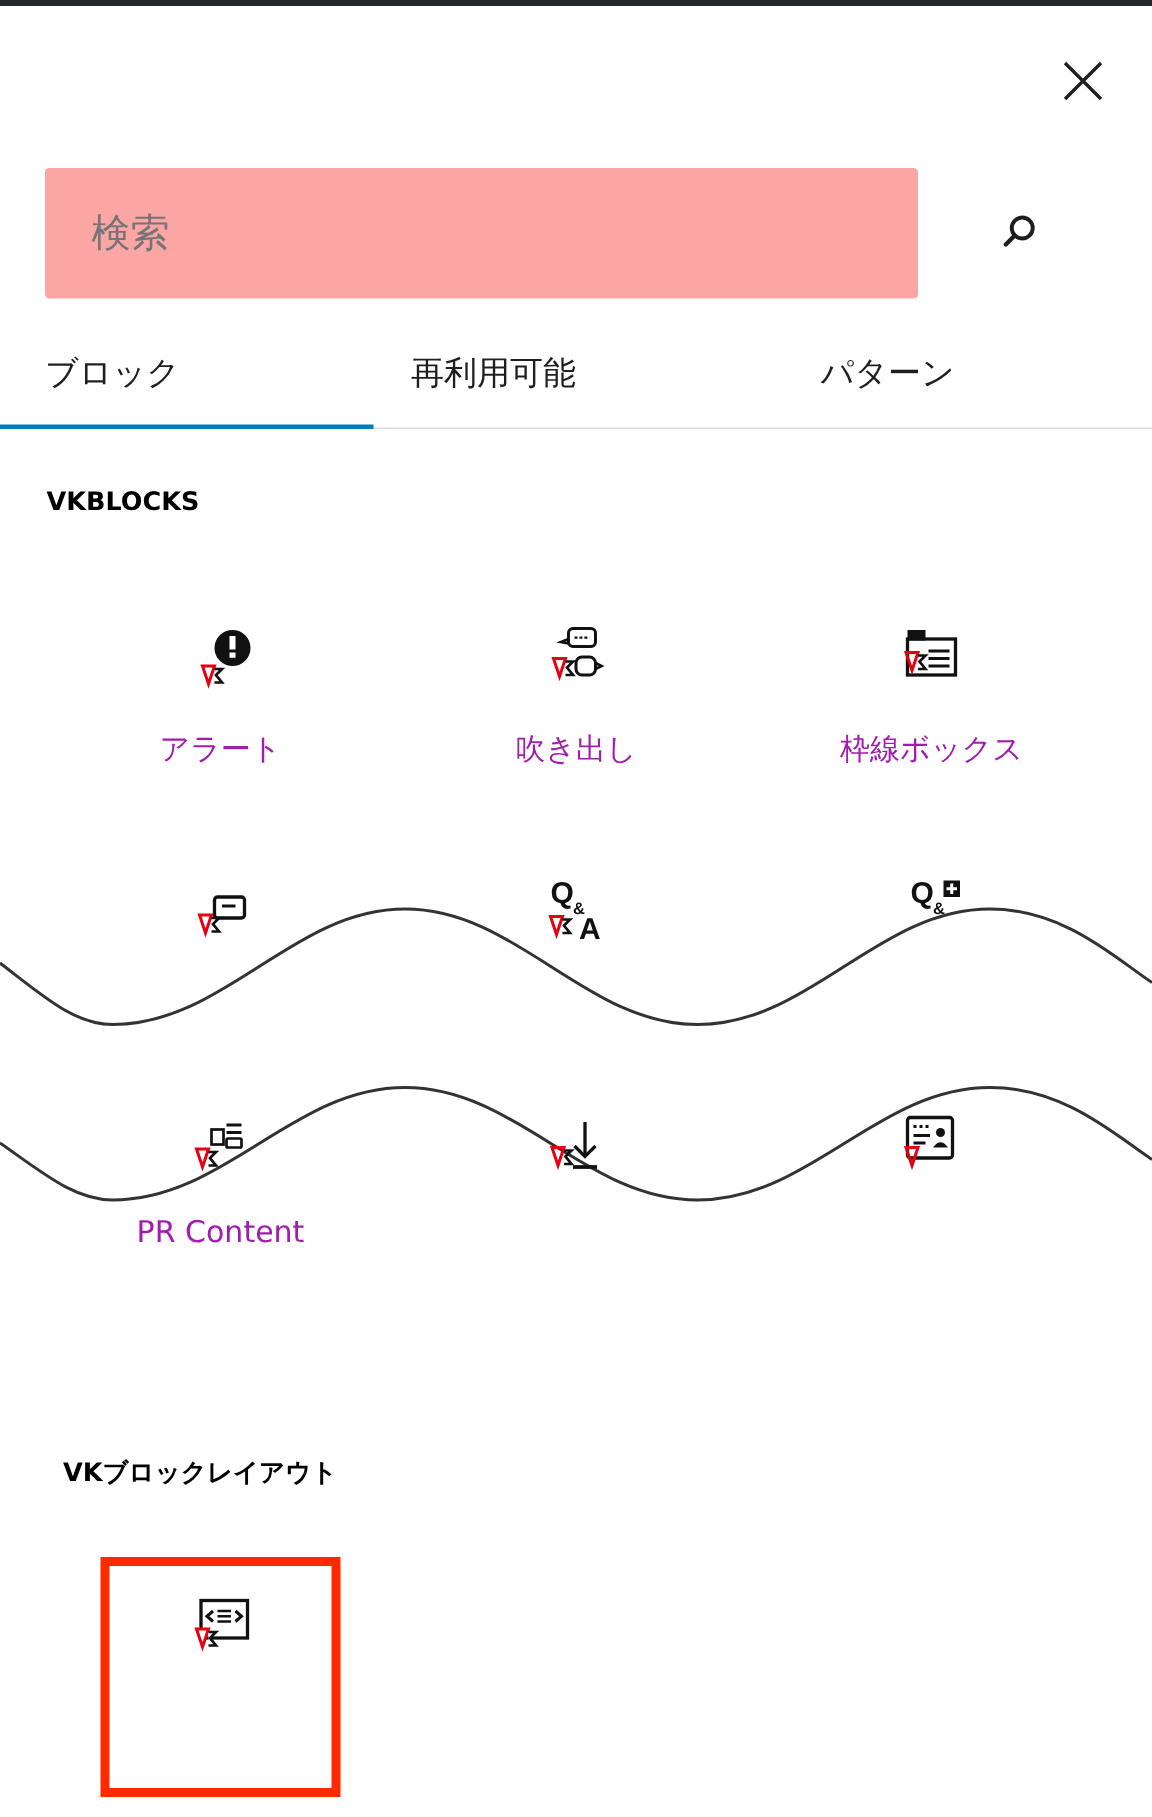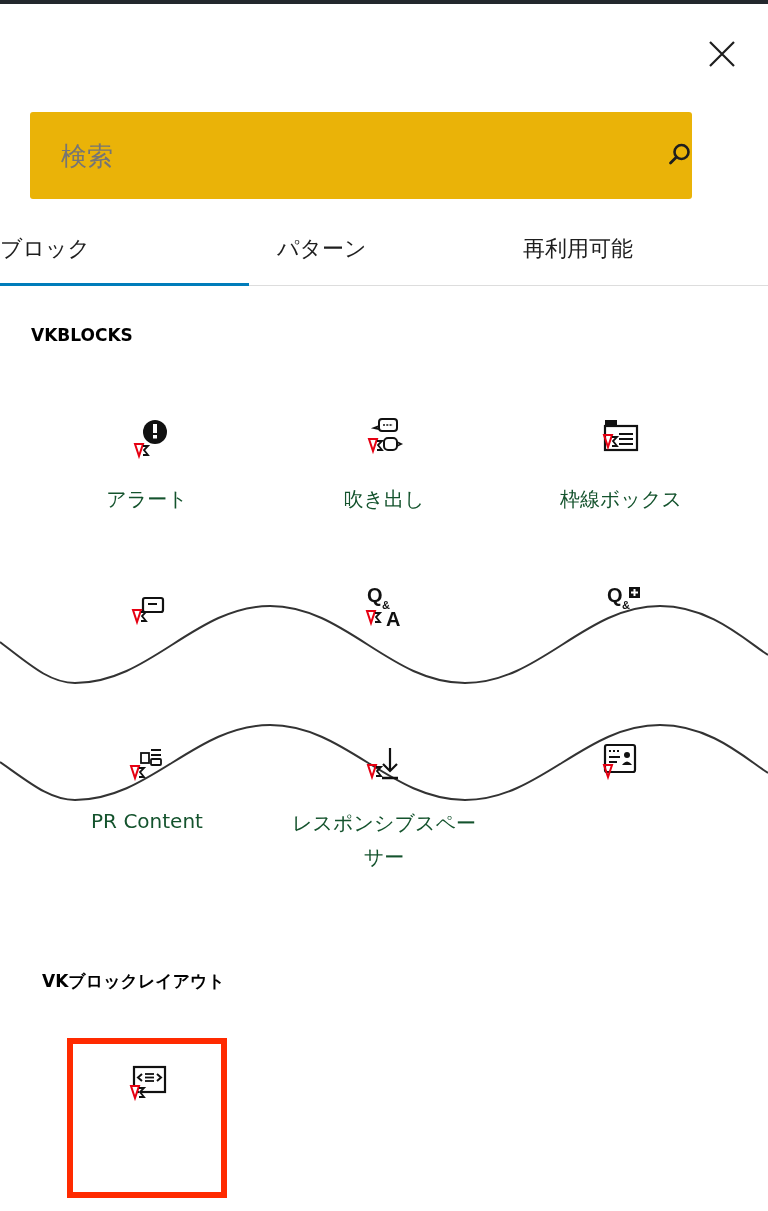"検索" .search { background: #eab308 -> #fca5a5; width: 662px -> 582px }
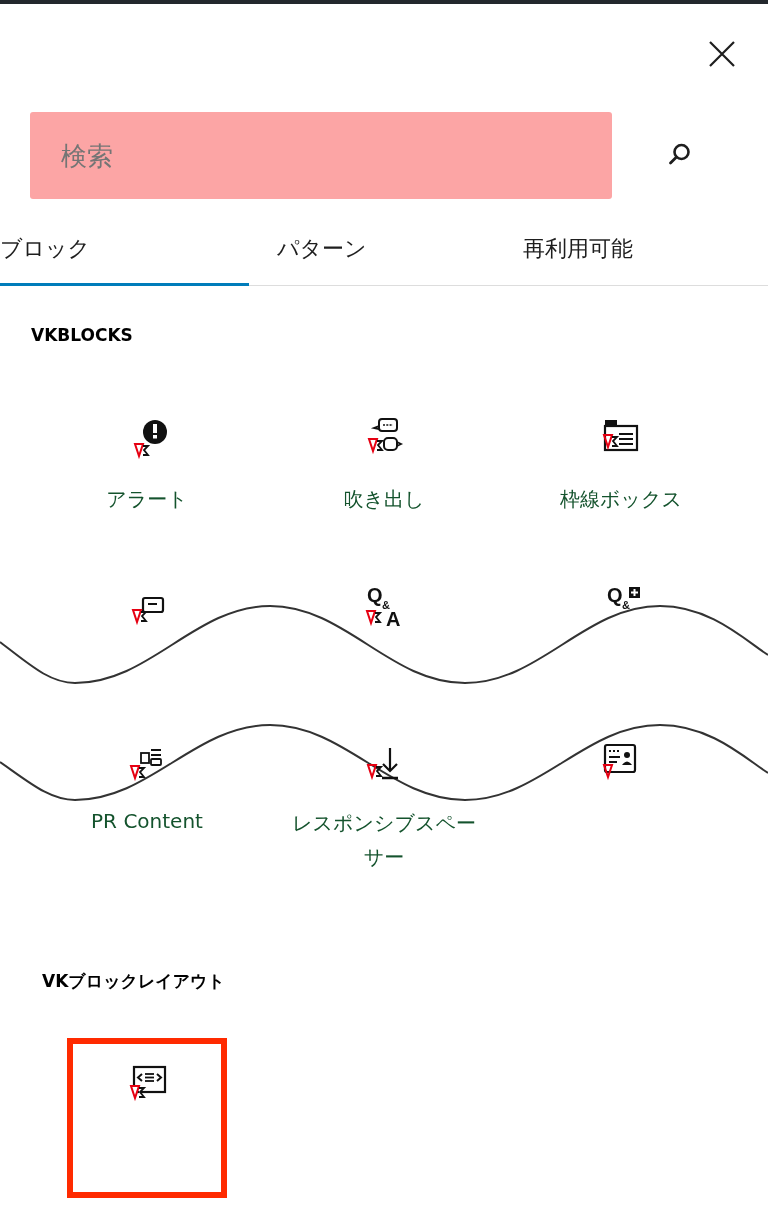"ブロック" .tab.t1 { padding-left: none -> 30px }
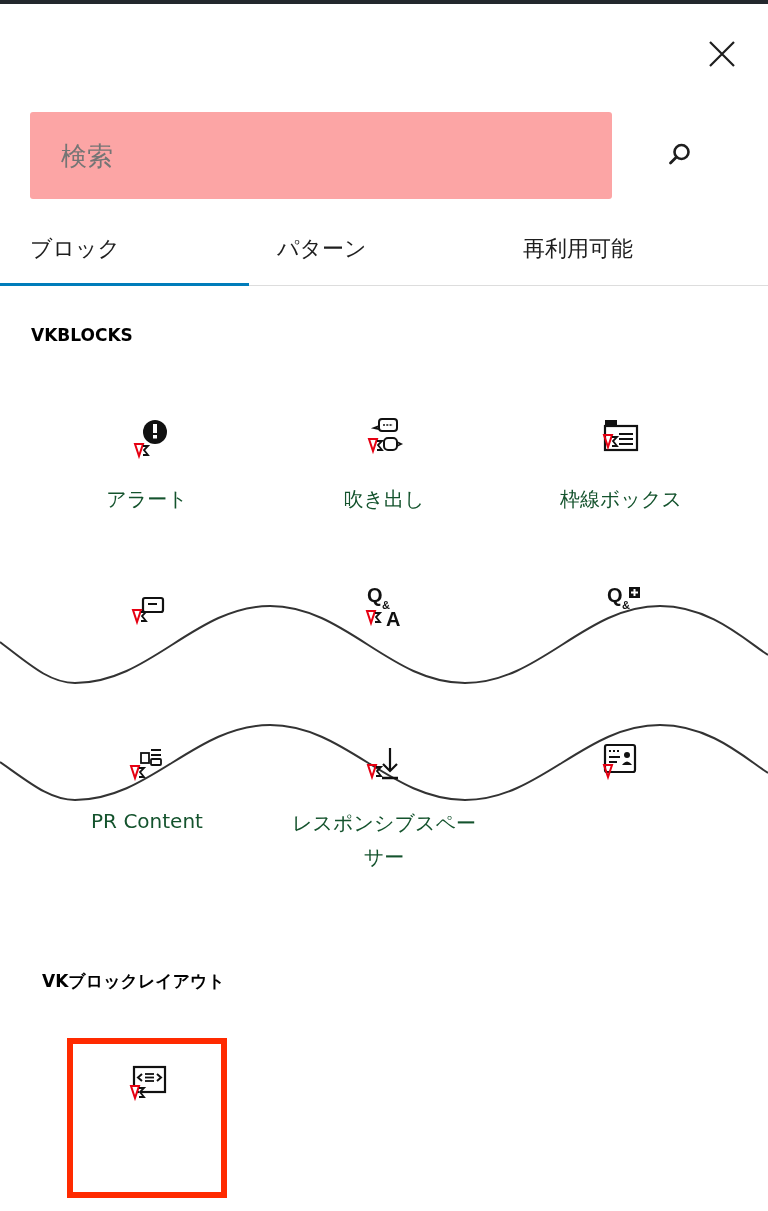"パターン" div.tab { order: before "再利用可能" -> after "再利用可能" }
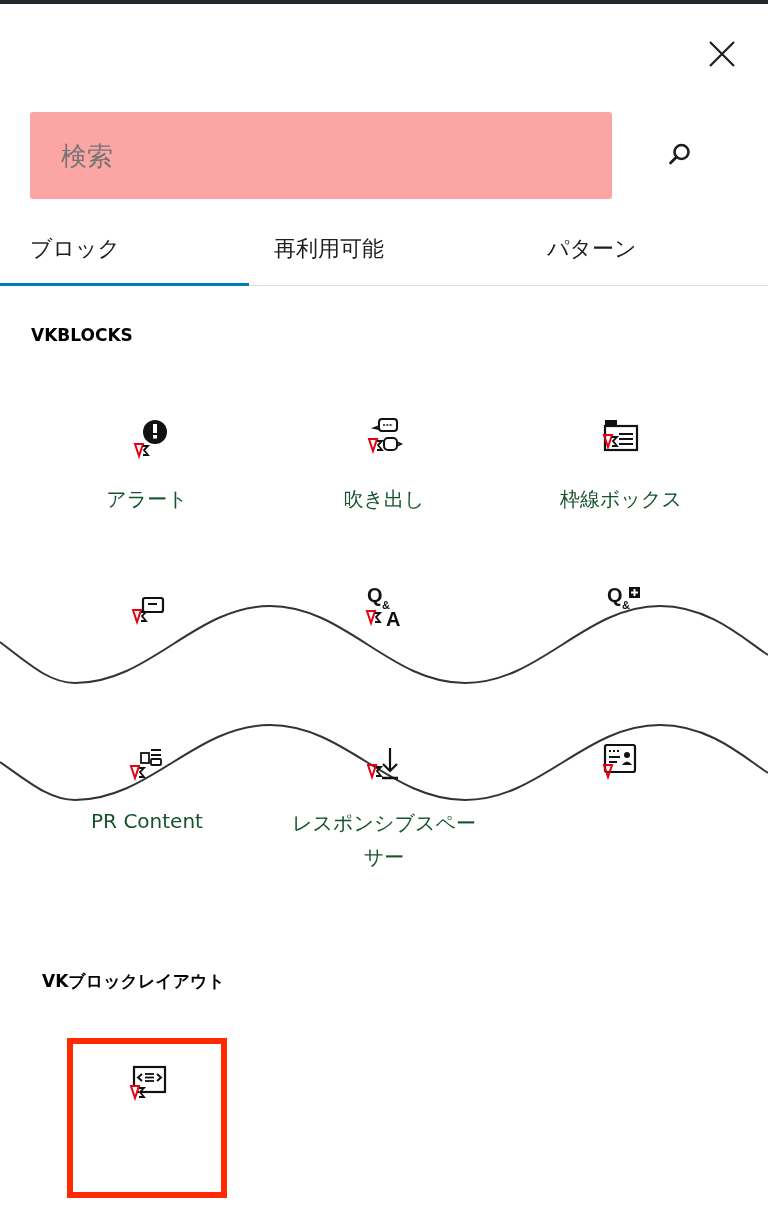"アラート" .label { color: #14532d -> #a21caf }
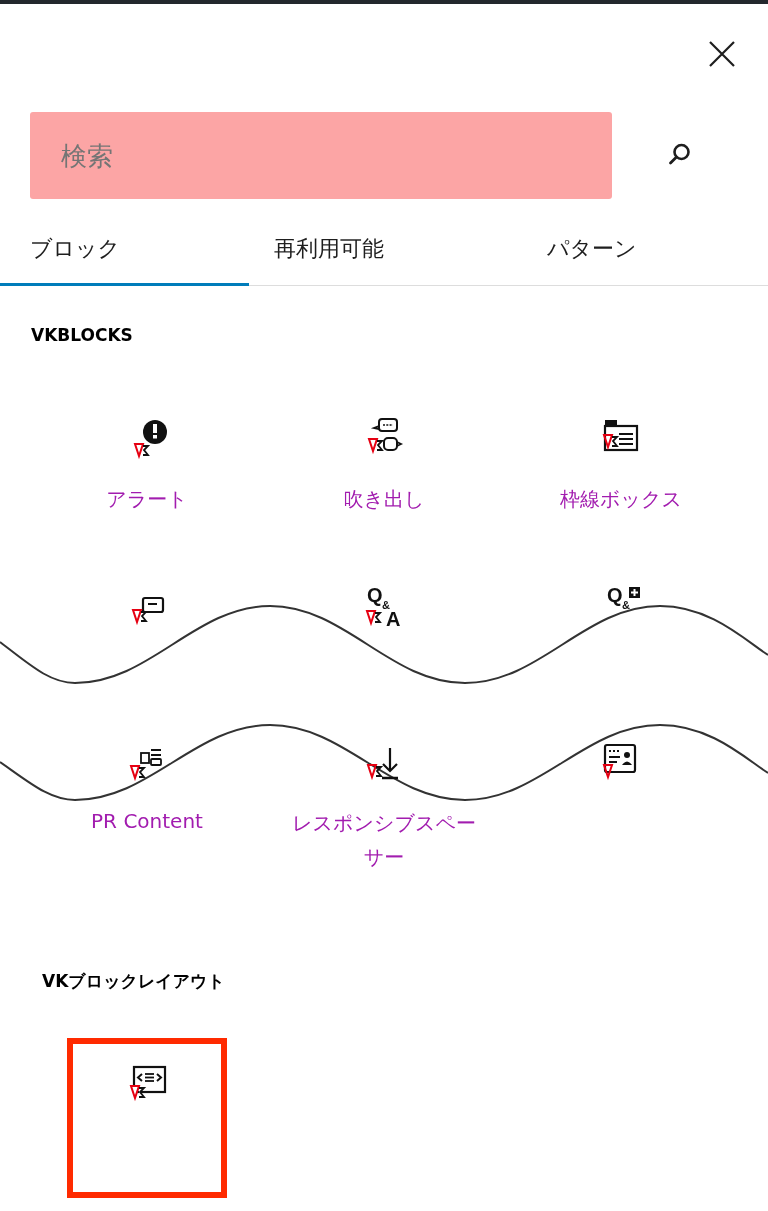"レスポンシブスペーサー" div.label { html: <div>レスポンシブスペーサー</div> -> none }
